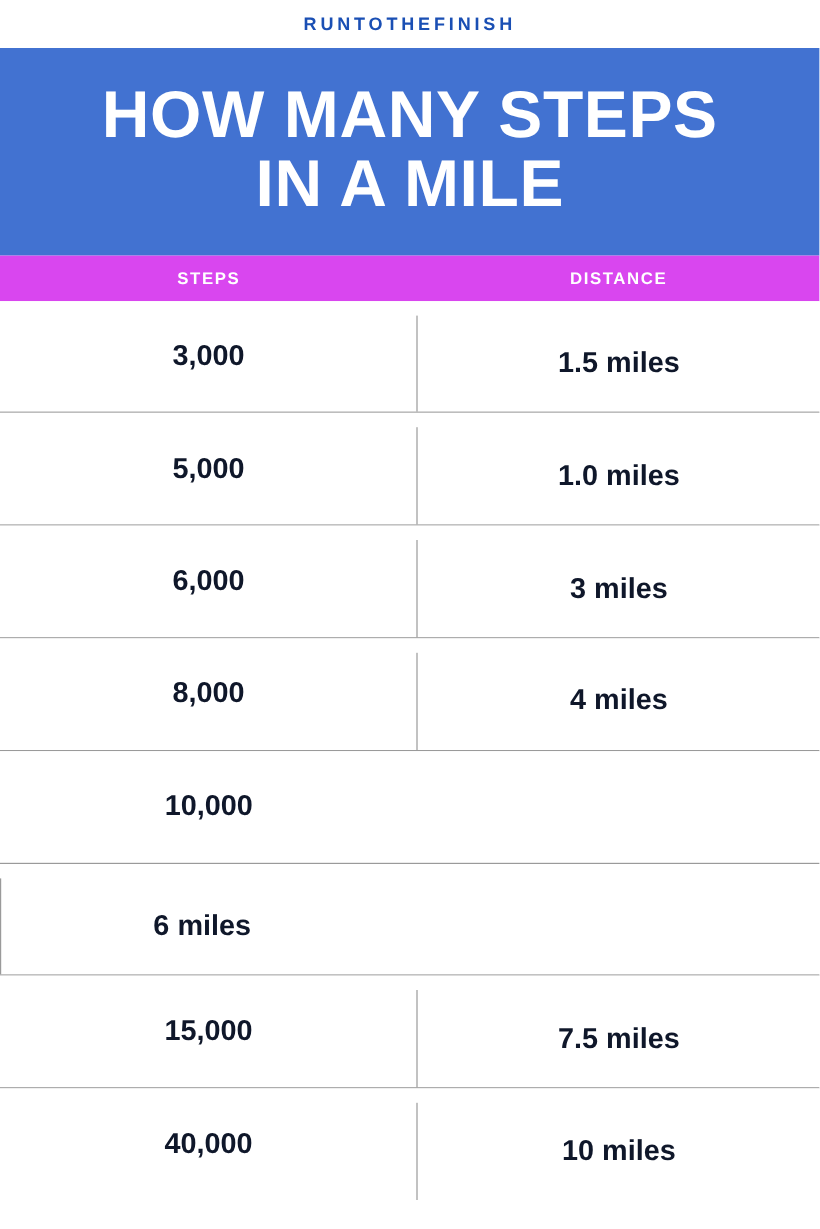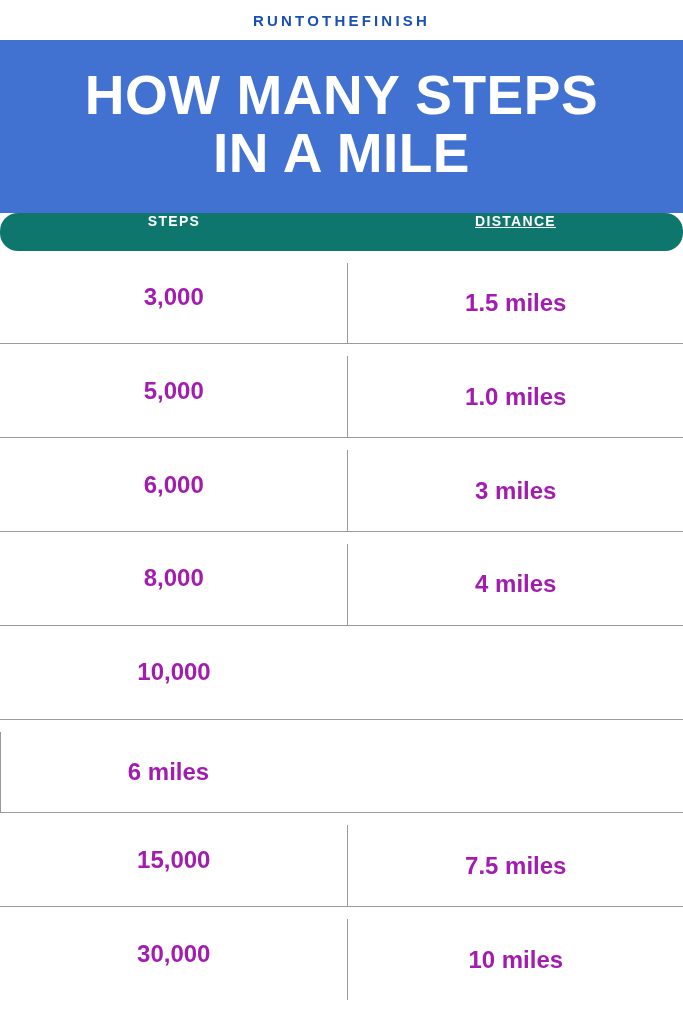"STEPS" .table-head { align-items: flex-start -> center; background: #0f766e -> #d946ef; border-radius: 18px -> none }
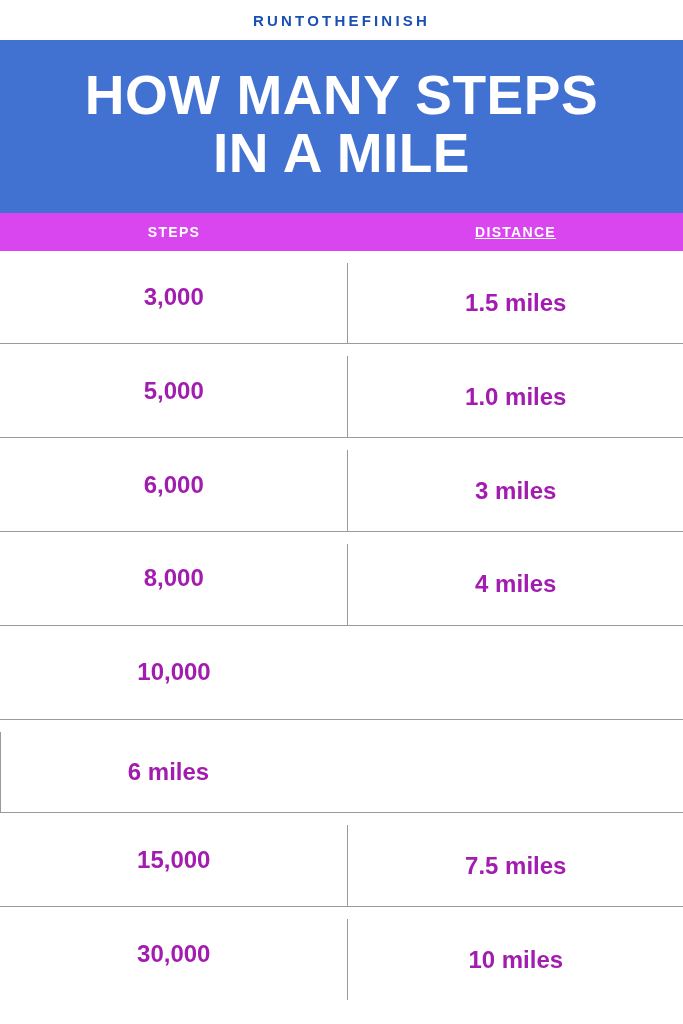"DISTANCE" .col-distance { text-decoration: underline -> none }
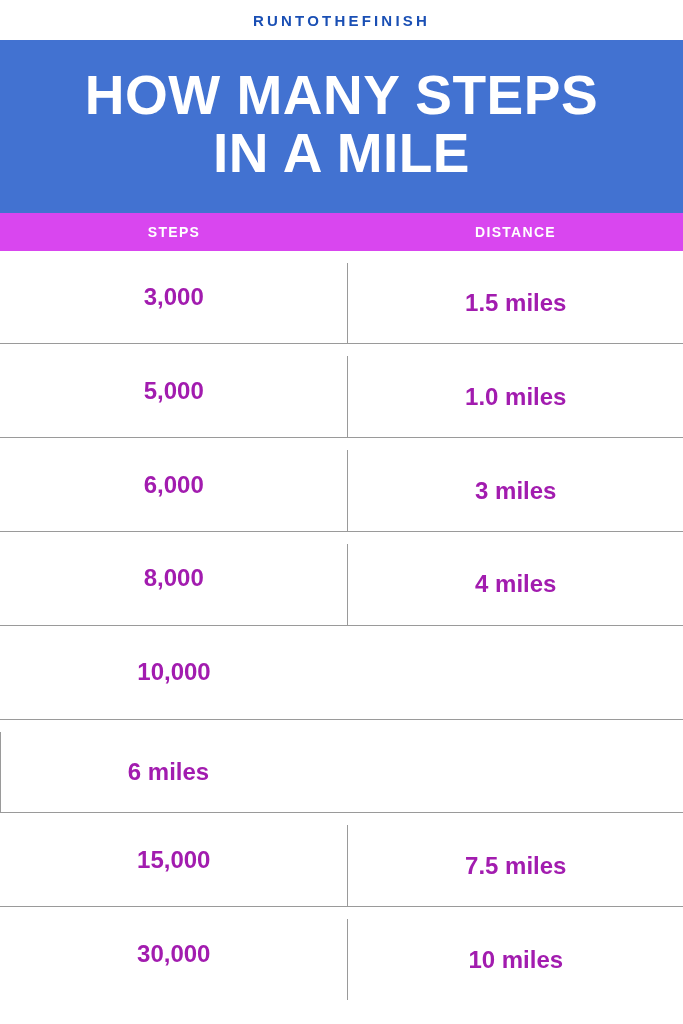"3,000" .cell-steps, .cell-distance { color: #a21caf -> #0f172a }
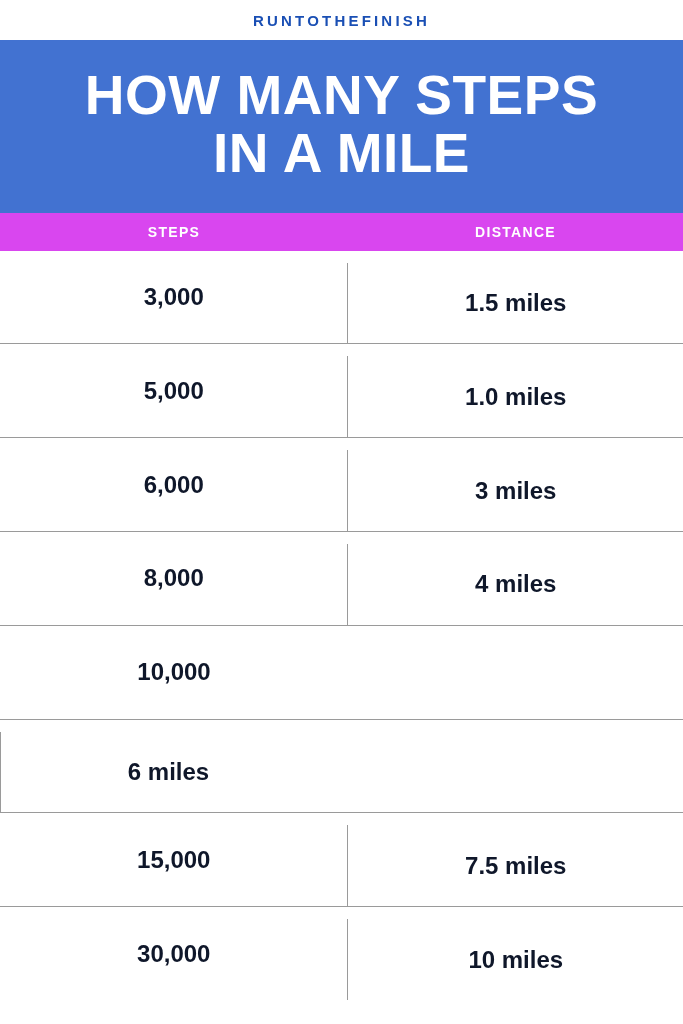"30,000" div.cell-steps { text: 30,000 -> 40,000 }
